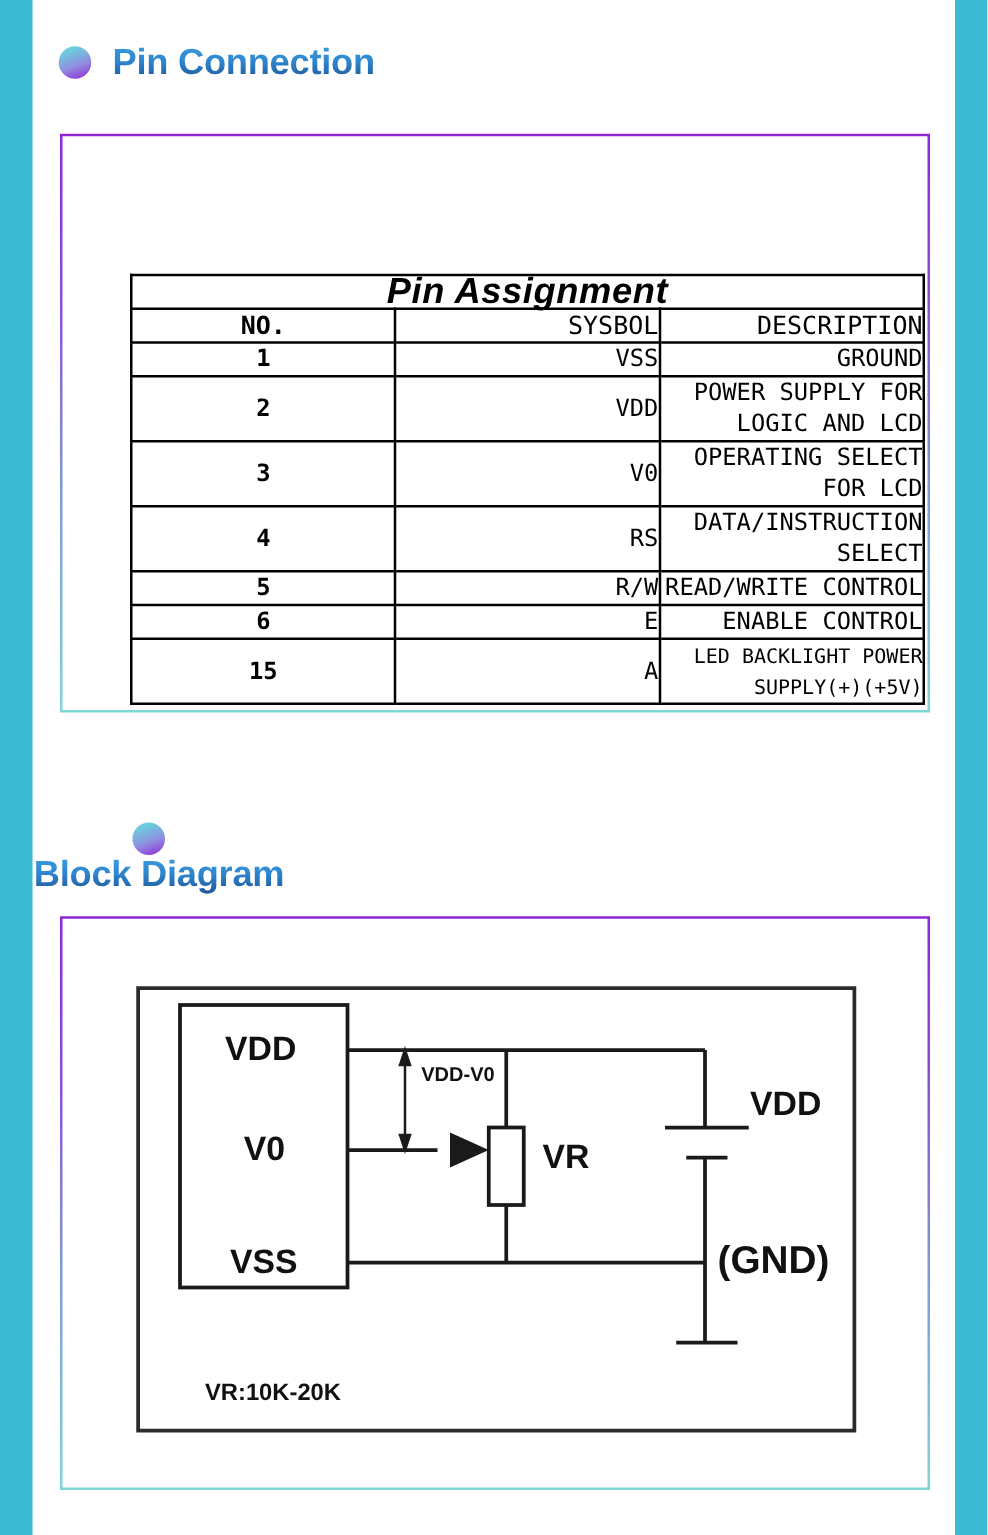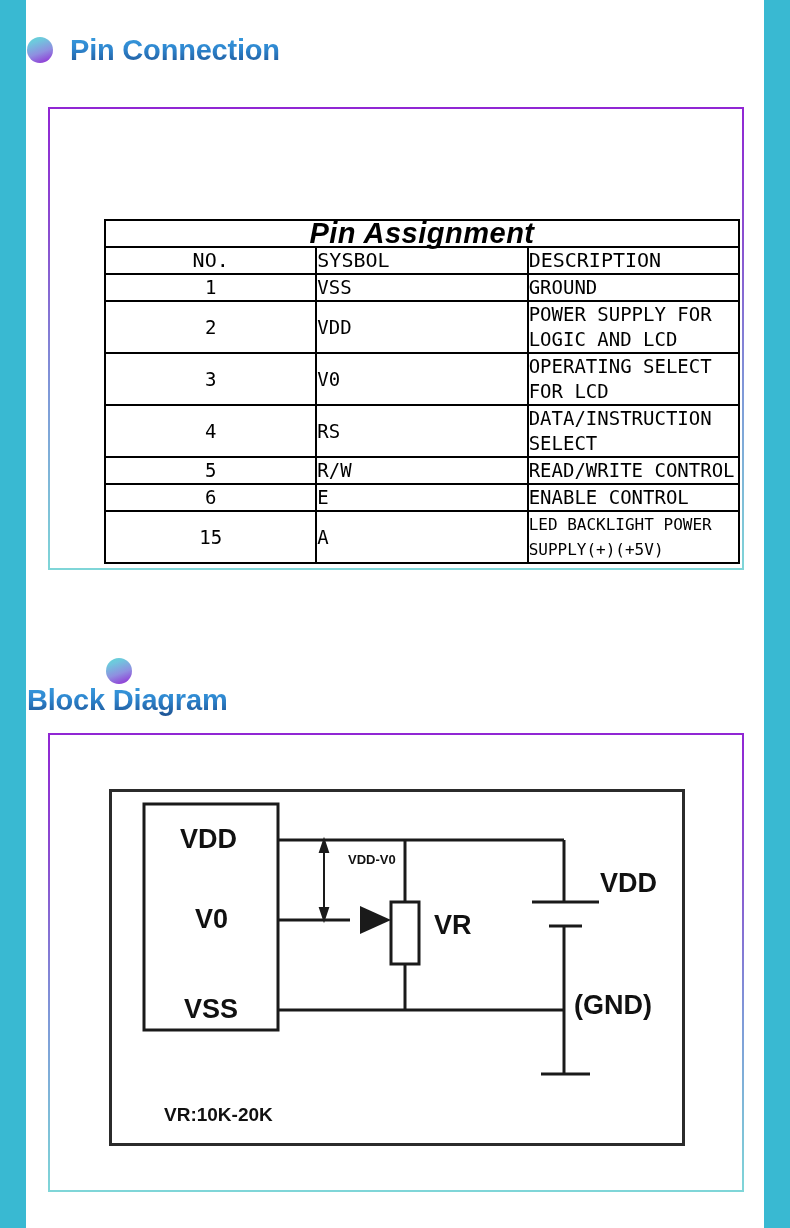"Pin Connection" div.section-header { padding-left: none -> 20px }
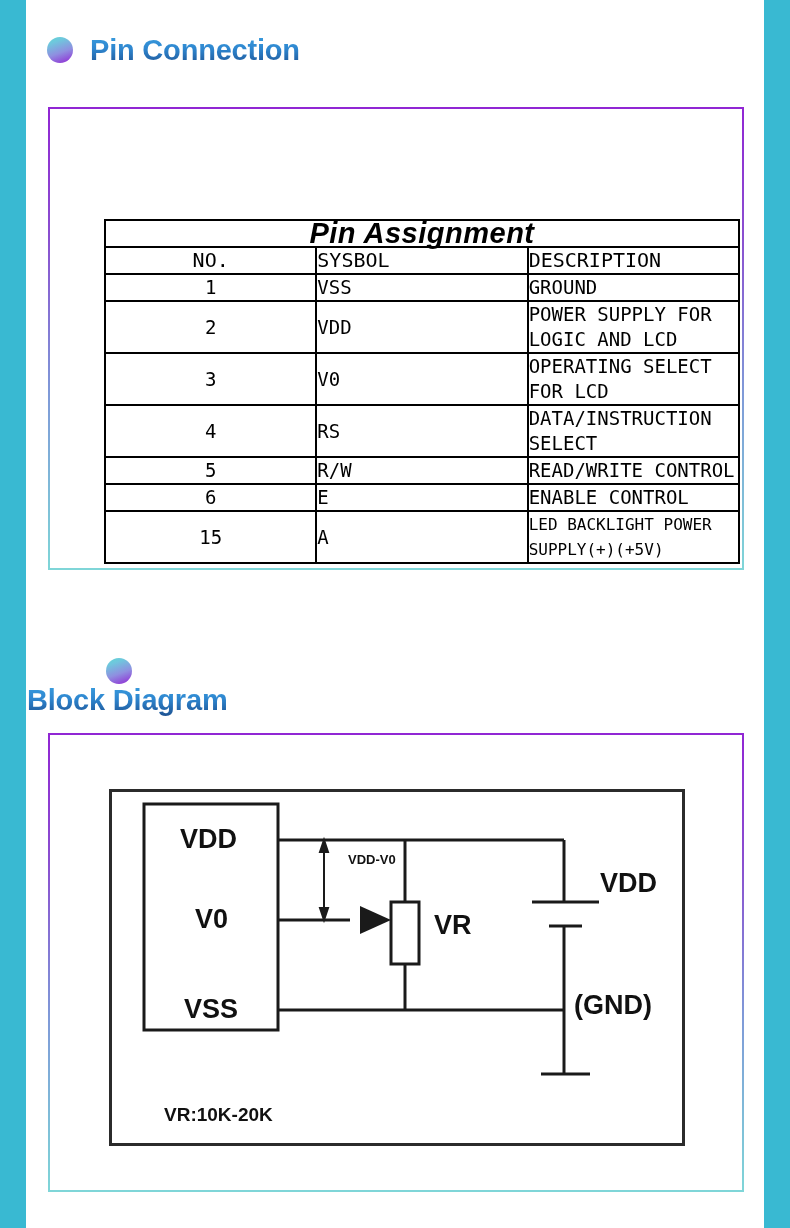"NO." td.c-no { font-weight: none -> bold }
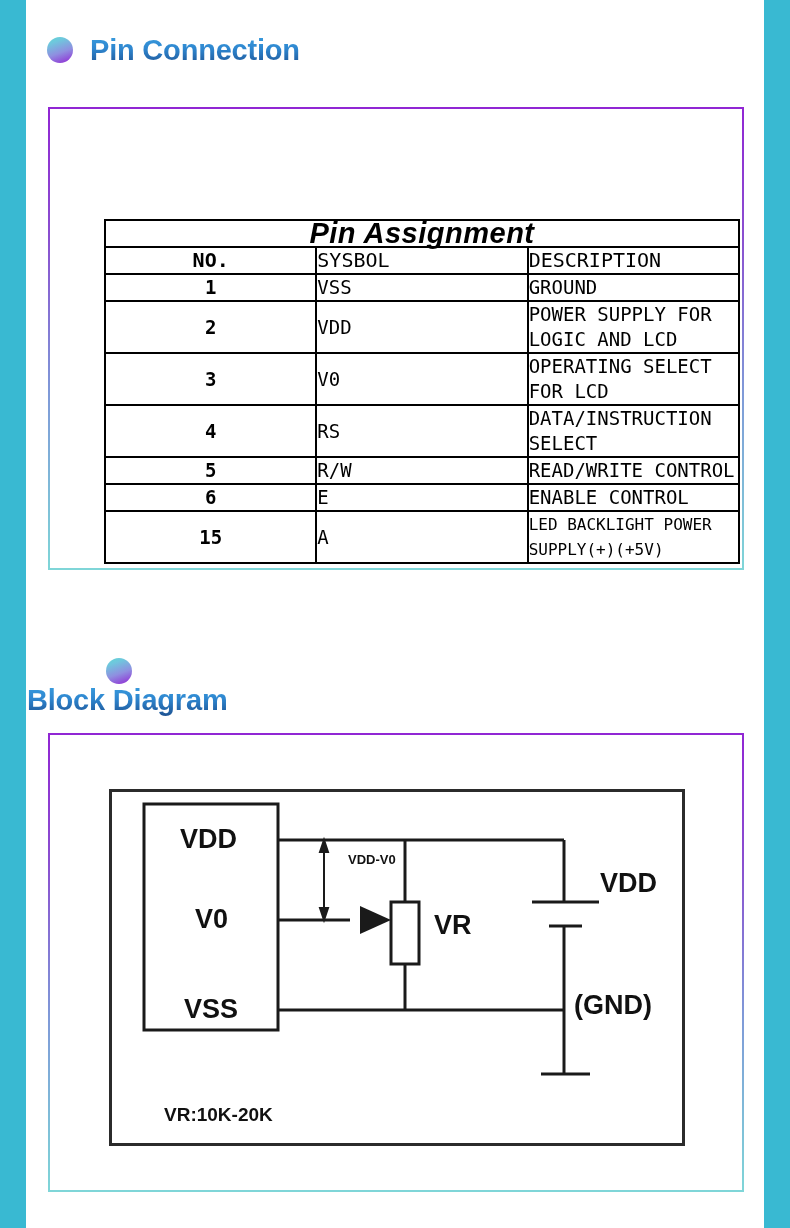"SYSBOL" td.c-sym { text-align: left -> right }
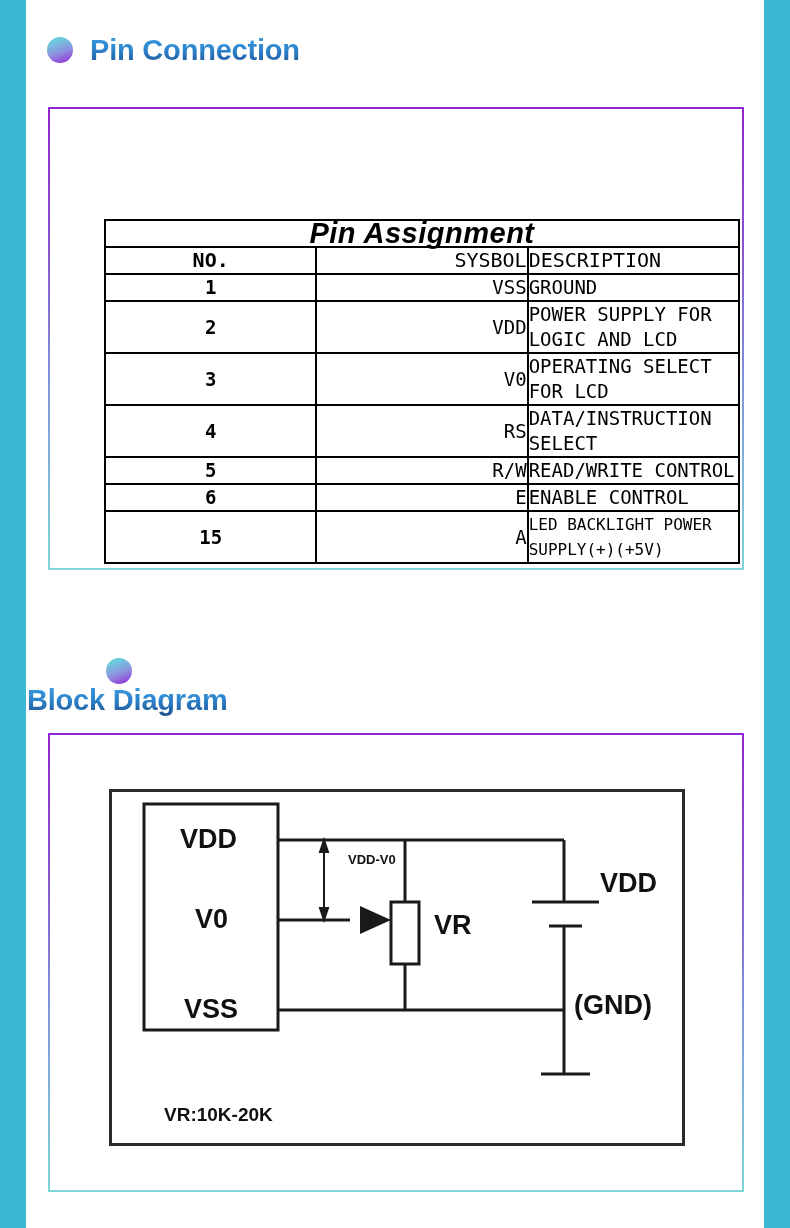"DESCRIPTION" td.c-desc { text-align: left -> right }
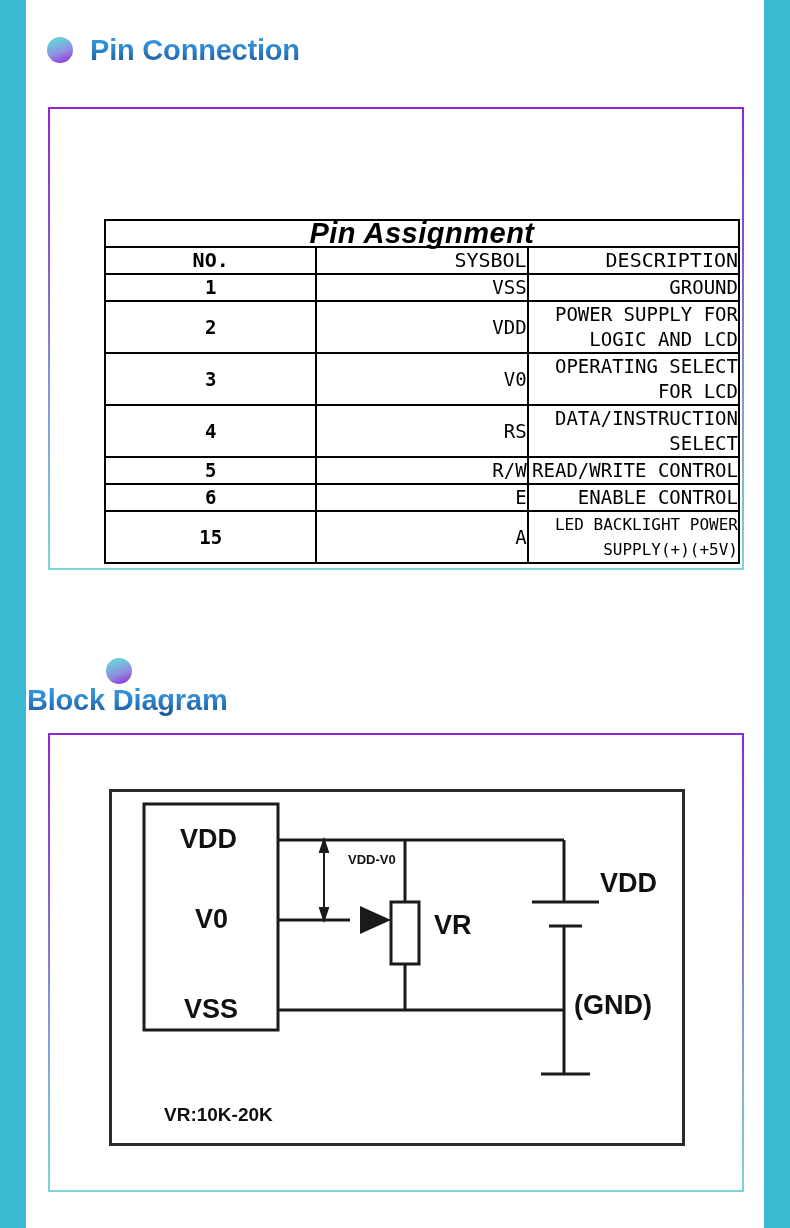"VDD-V0" div.caption { font-size: 13px -> 16px; left: 236px -> 225px }
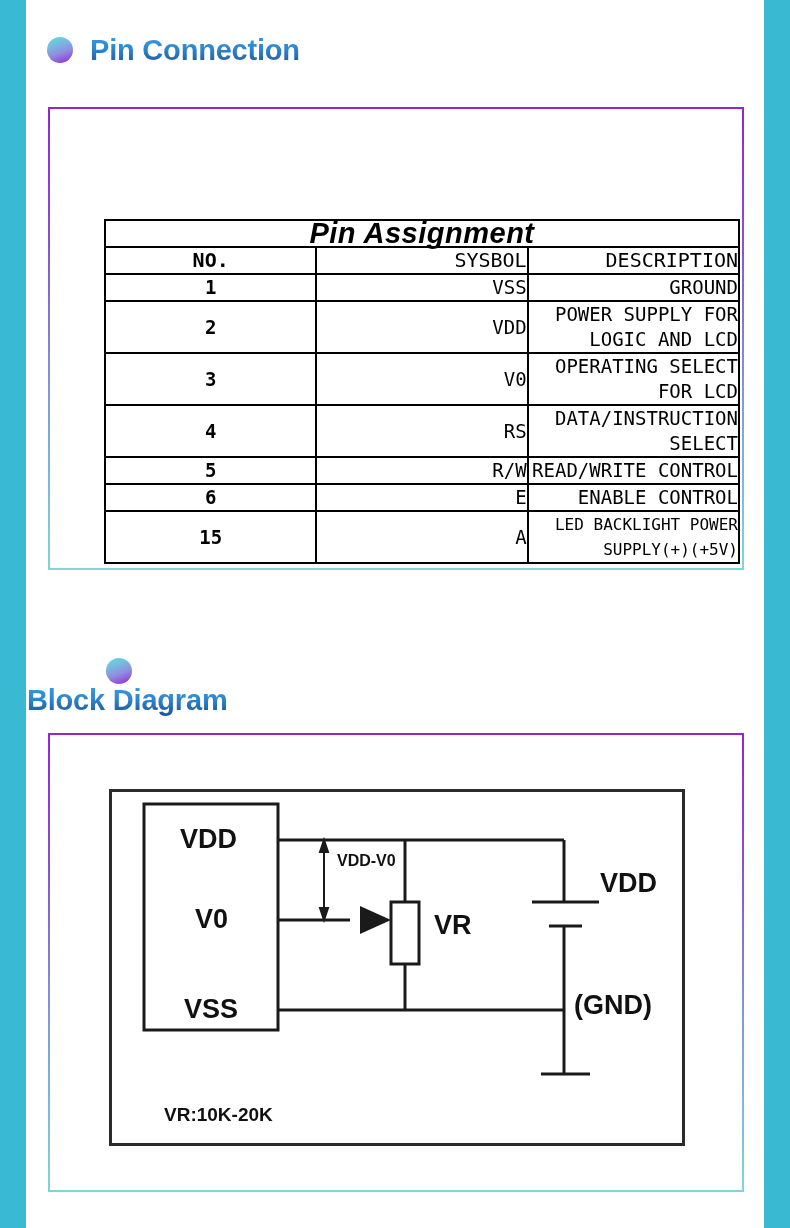"(GND)" div.caption { font-size: 27px -> 31px }
